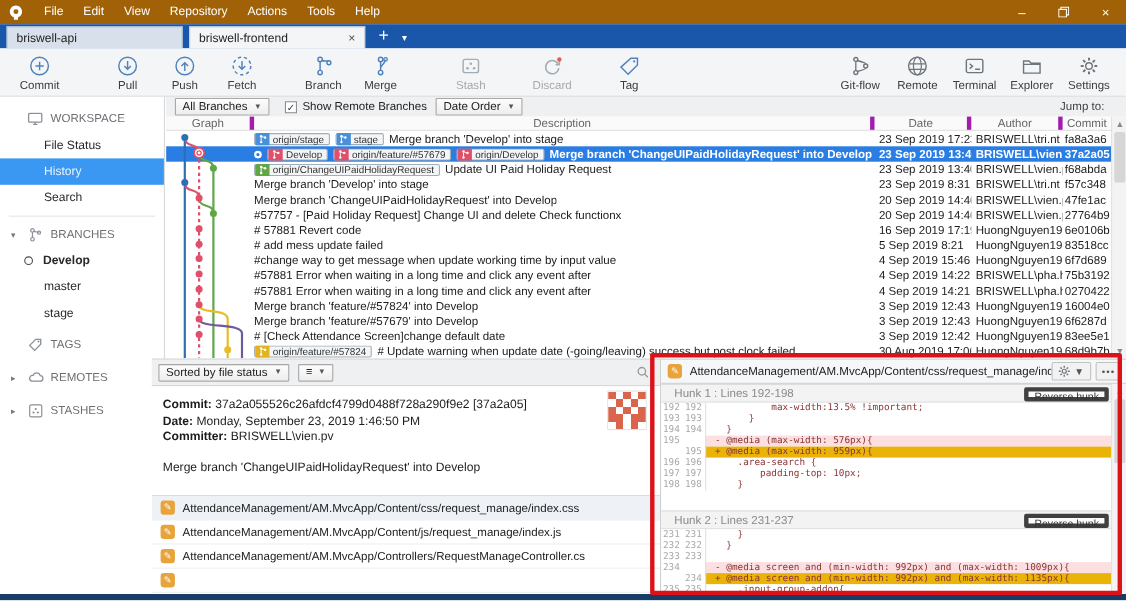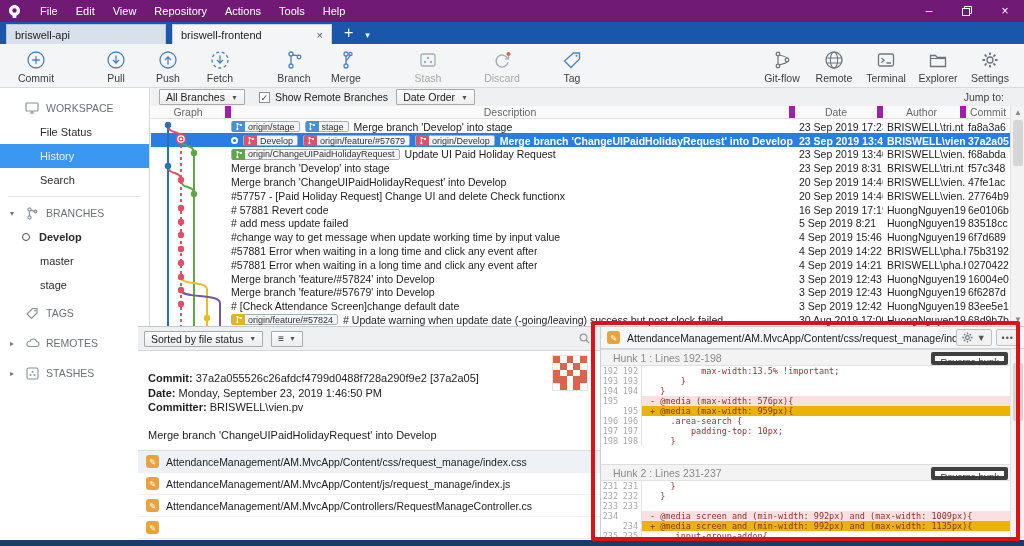"File" #titlebar { background: #701a75 -> #a16207 }
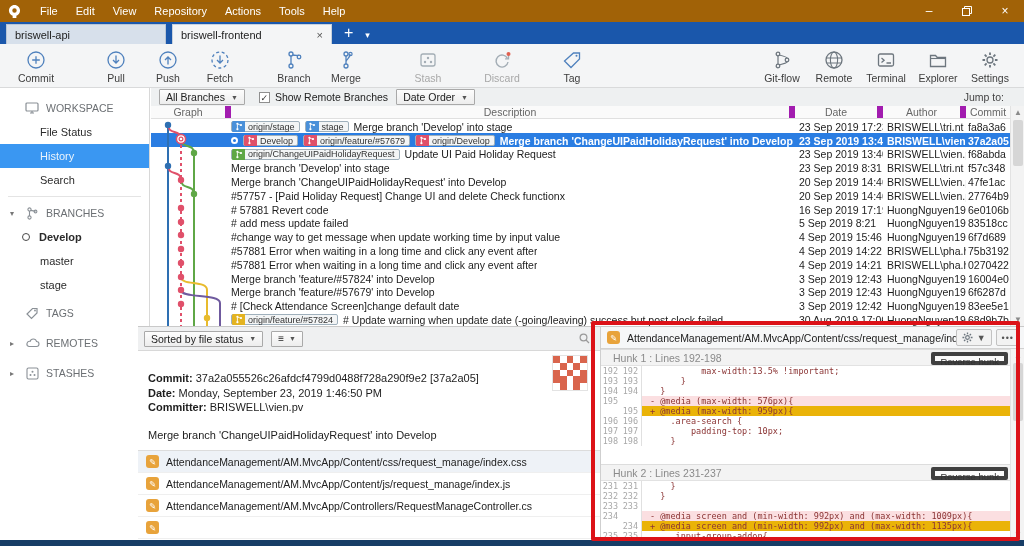"Graph" .hcell { border-right: 6px solid #a21caf -> 4px solid #a21caf }
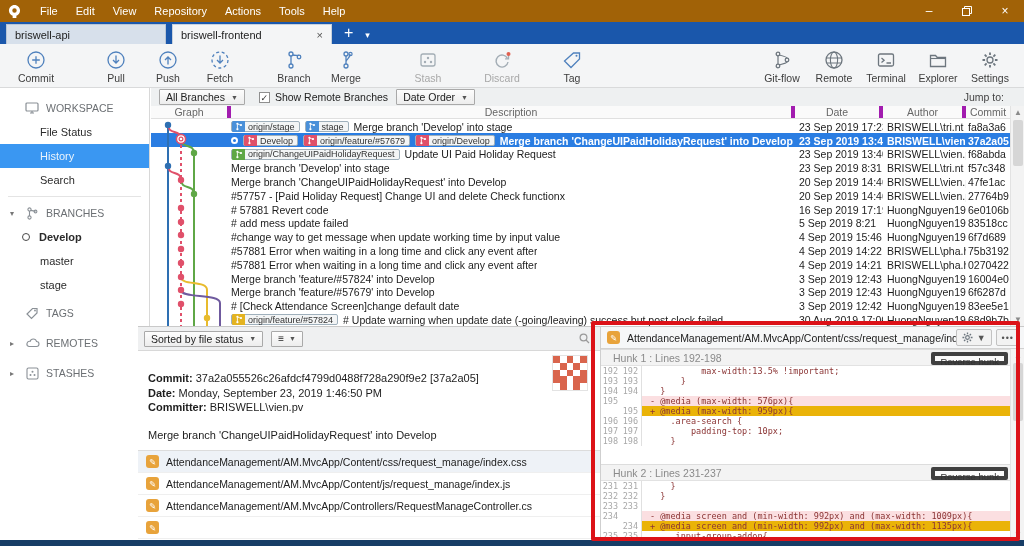"Commit:" #detailbody { padding: 20px 10px -> 10px 10px }
